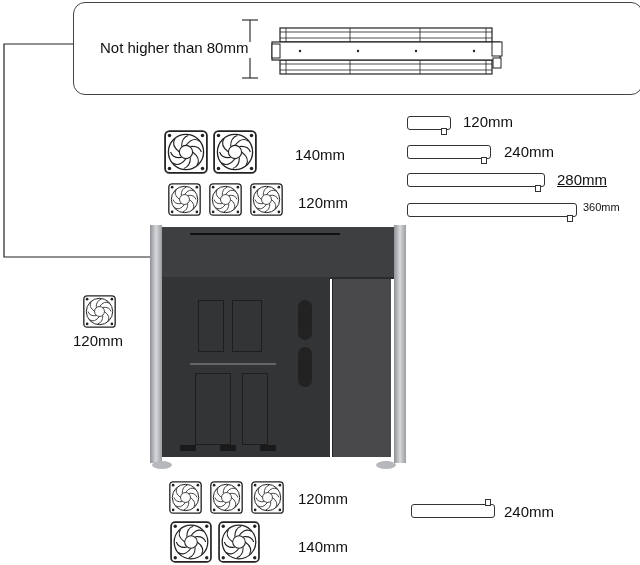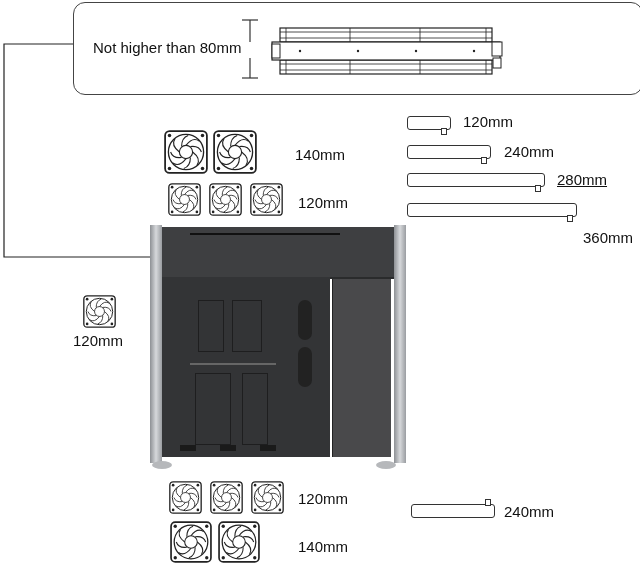"Not higher than 80mm" div.lbl { left: 93px -> 100px }
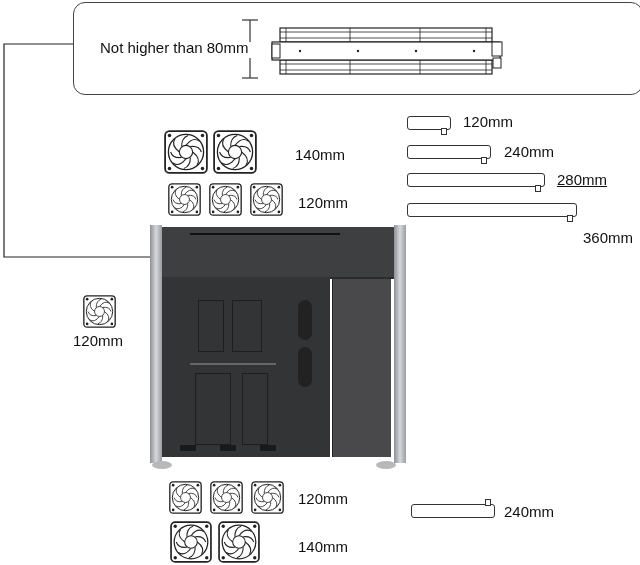"360mm" div.lbl { font-size: 15px -> 11px; margin-top: 28px -> none }
